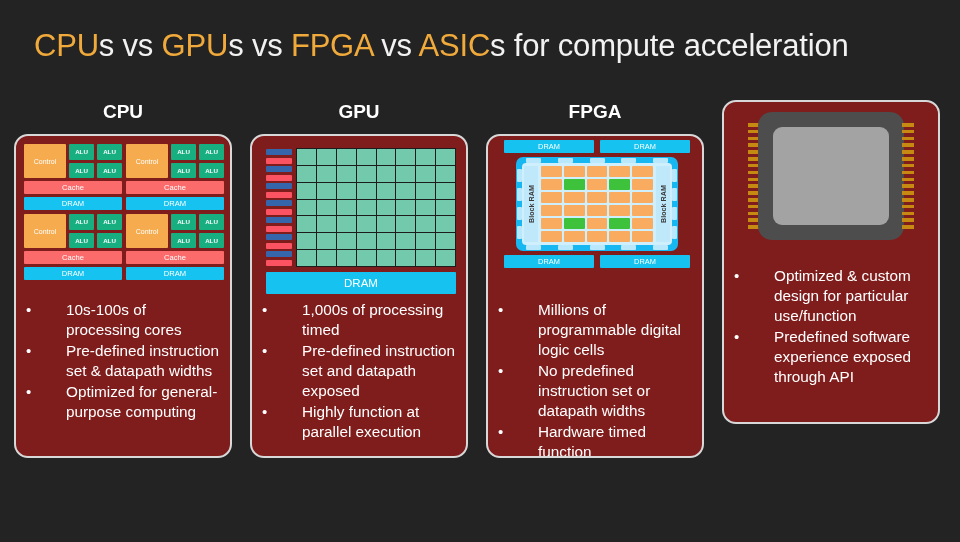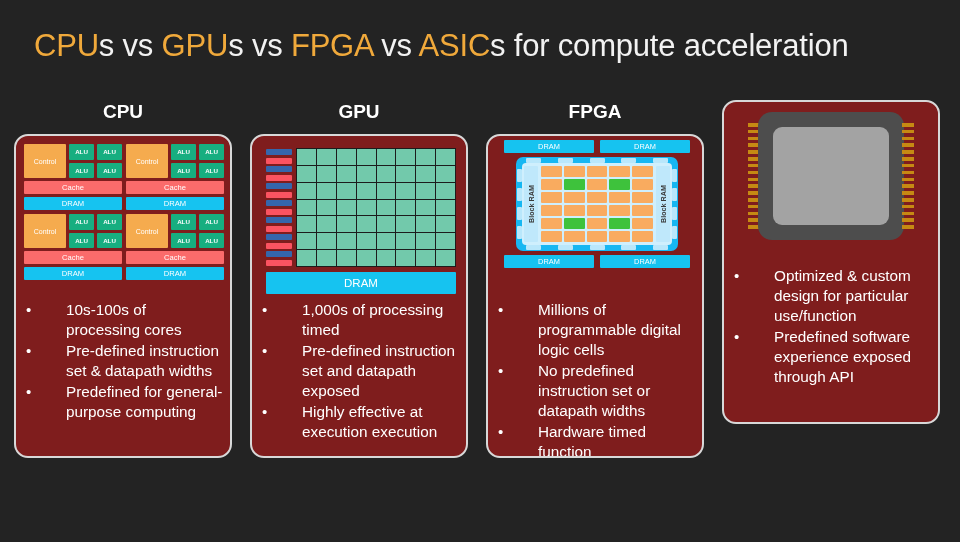"Predefined for general-purpose computing" span.btxt { text: Predefined -> Optimized }
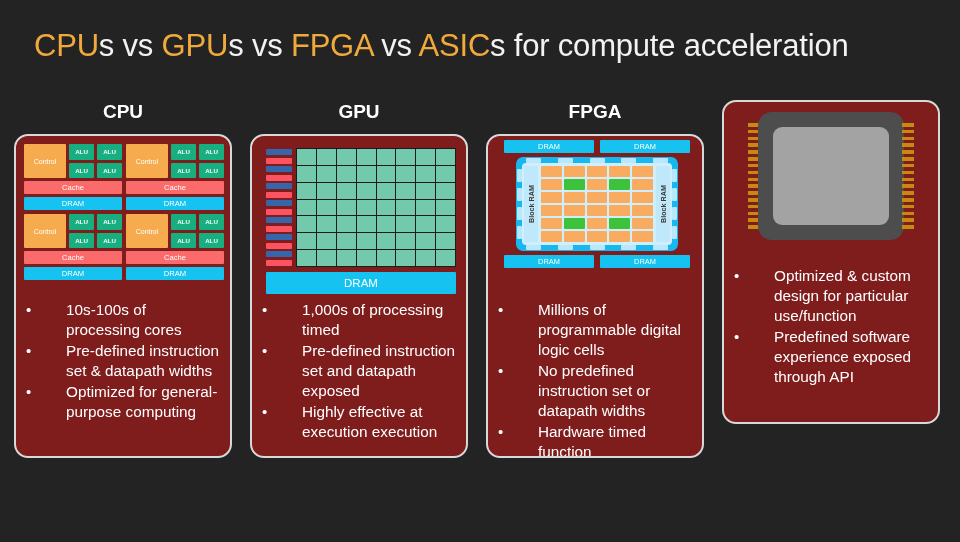"Highly effective at execution execution" span.btxt { text: effective at execution -> function at parallel }
